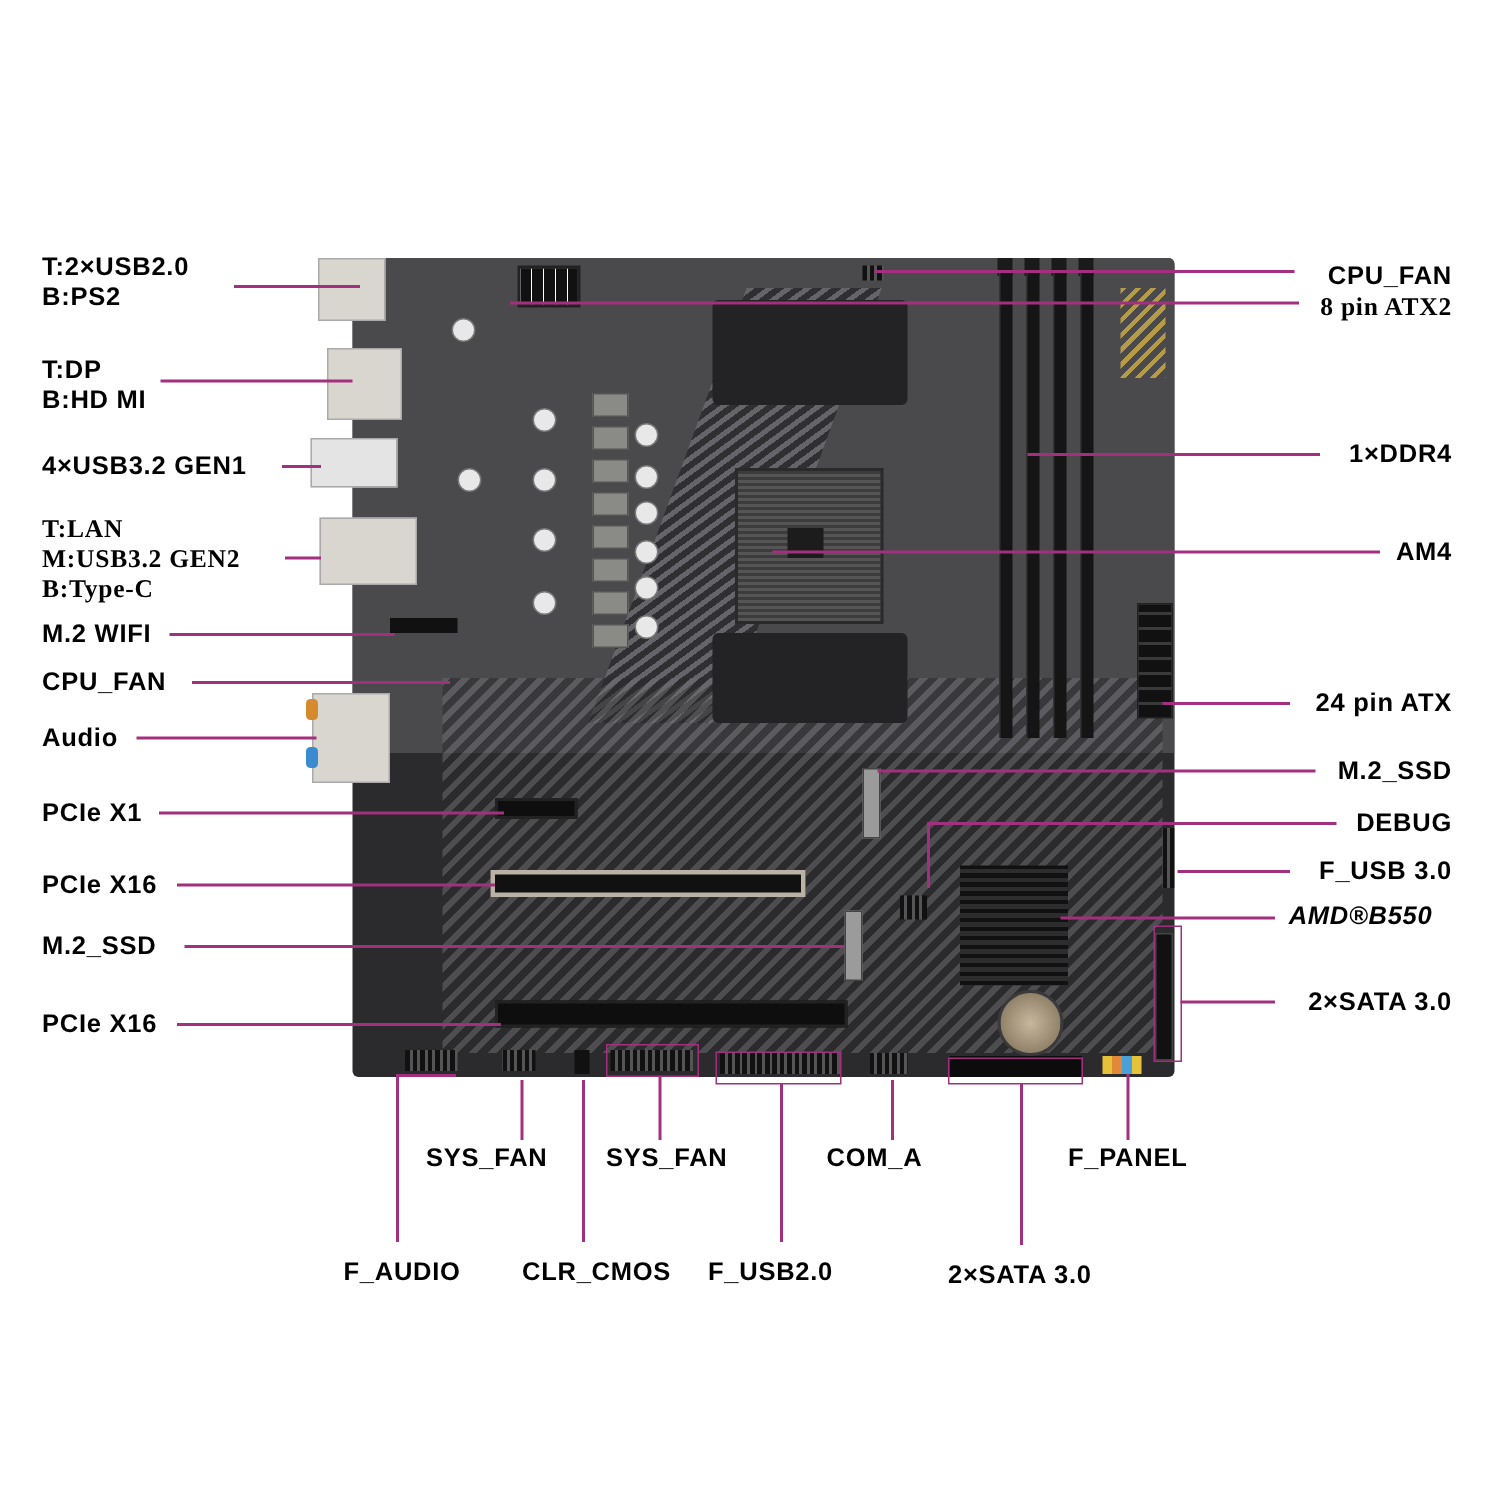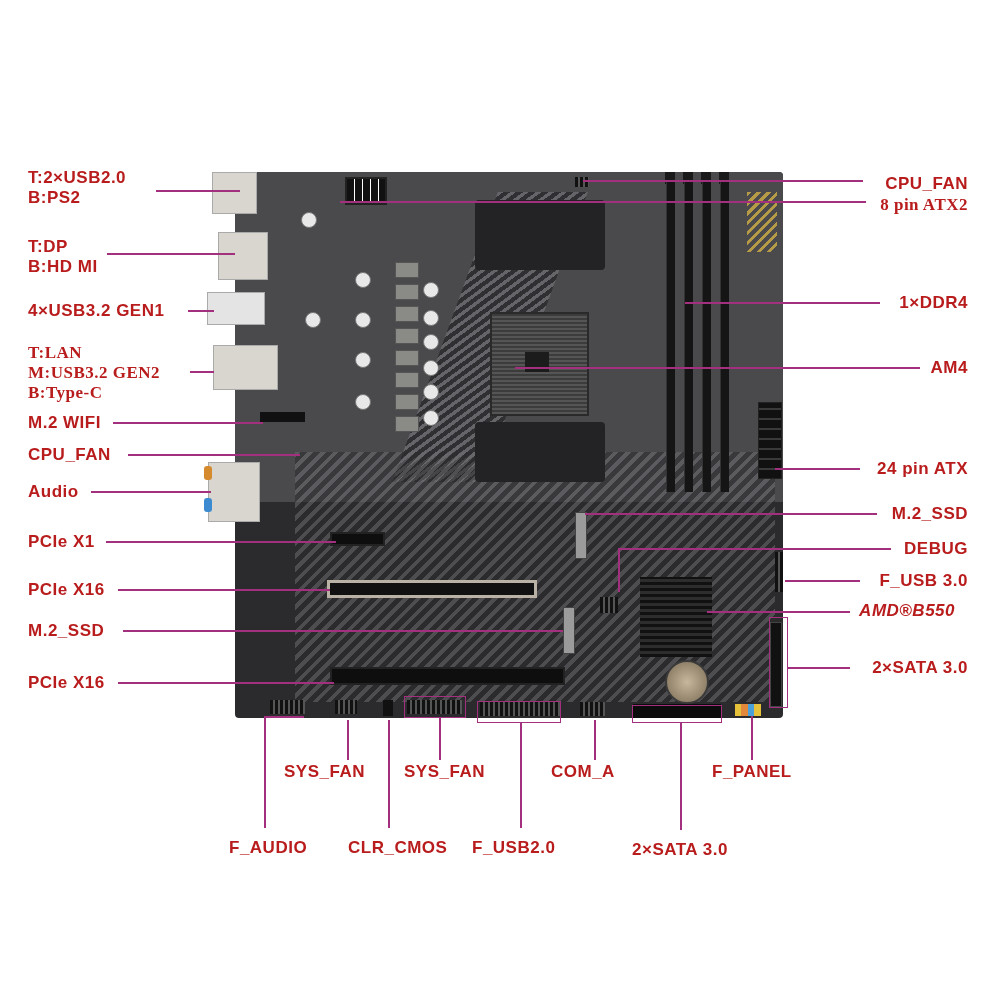"T:2×USB2.0" .label { color: #b91c1c -> #000000 }
